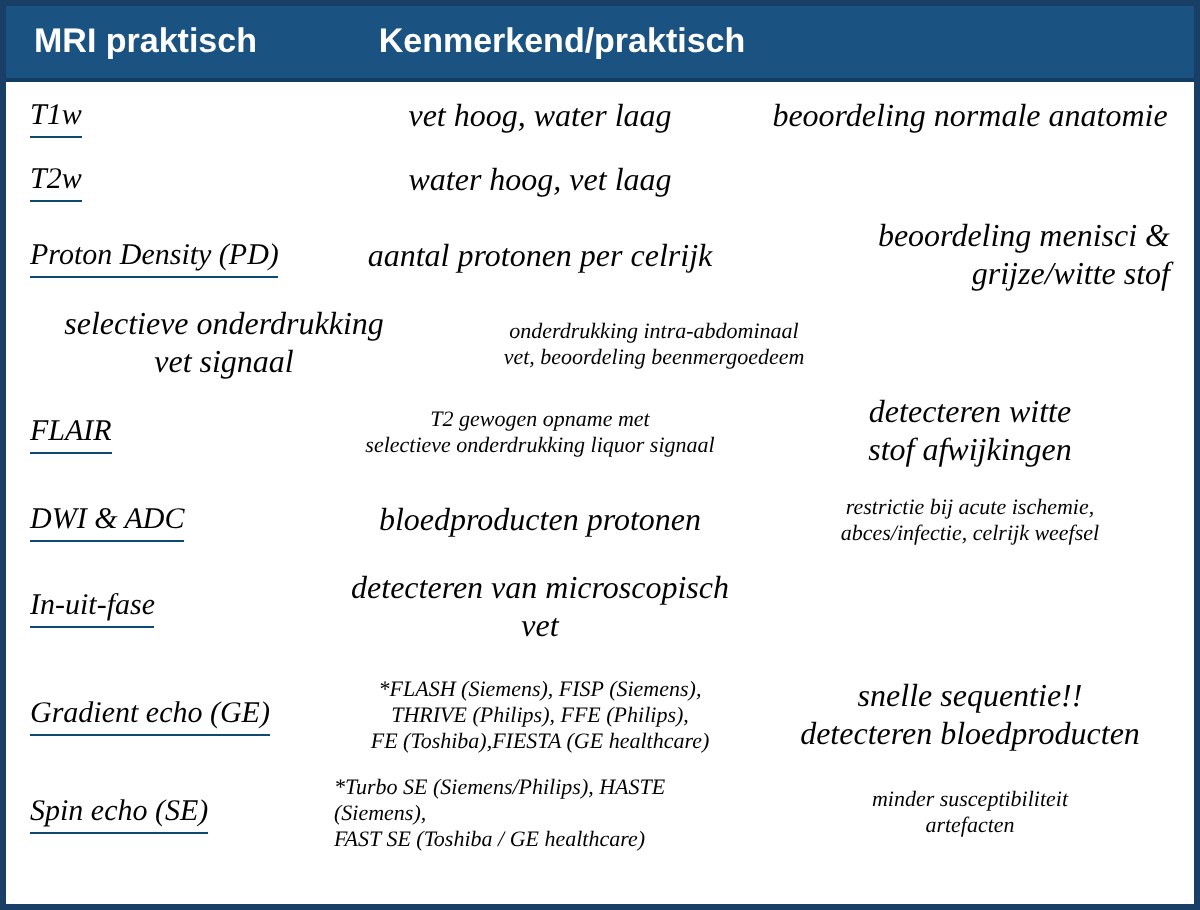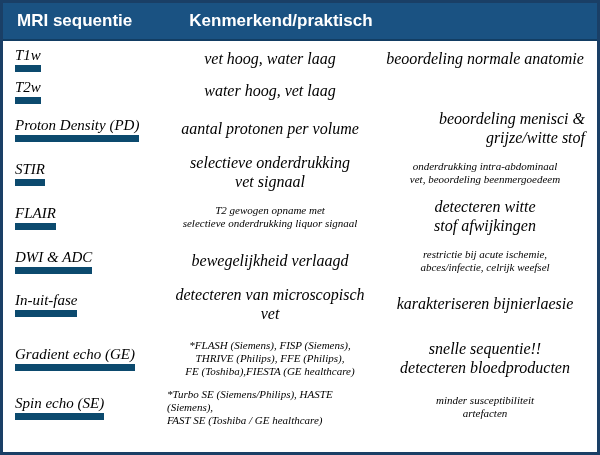"MRI sequentie" div.header-cell { text: sequentie -> praktisch }
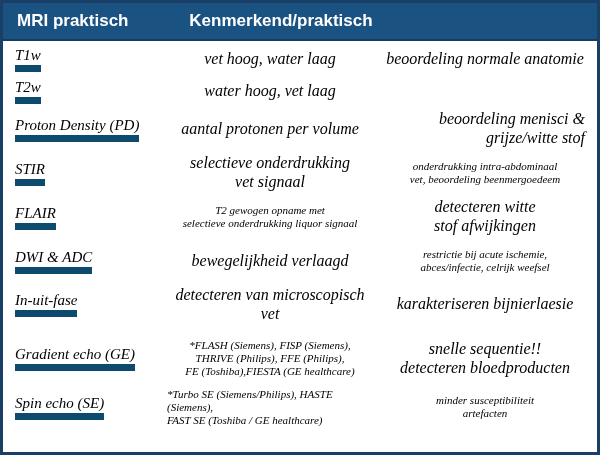"T1w" .name-label { border-bottom: 7px solid #0c4a6e -> 1px solid #0c4a6e }
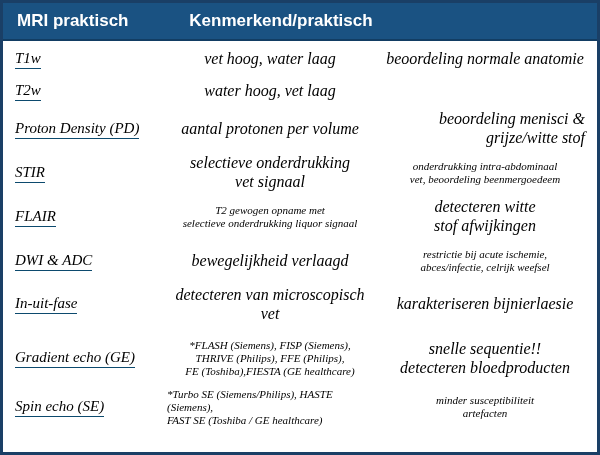"aantal protonen per volume" div.cell { text: volume -> celrijk }
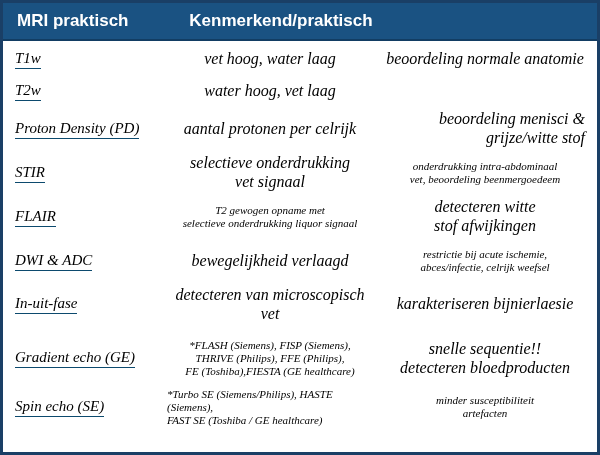"STIR" div.cell { html: <div><span>STIR</span></div> -> none }
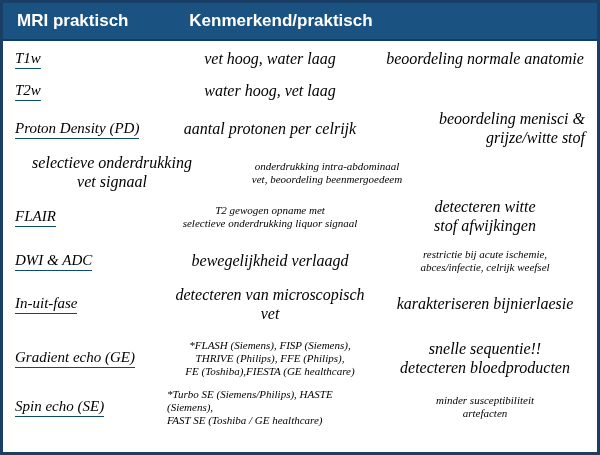"bewegelijkheid verlaagd" div.cell { text: bewegelijkheid verlaagd -> bloedproducten protonen }
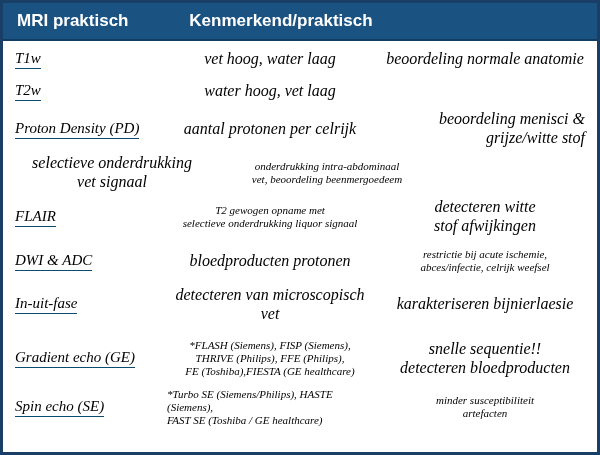"karakteriseren bijnierlaesie" div.cell { html: <div>karakteriseren bijnierlaesie</div> -> none }
